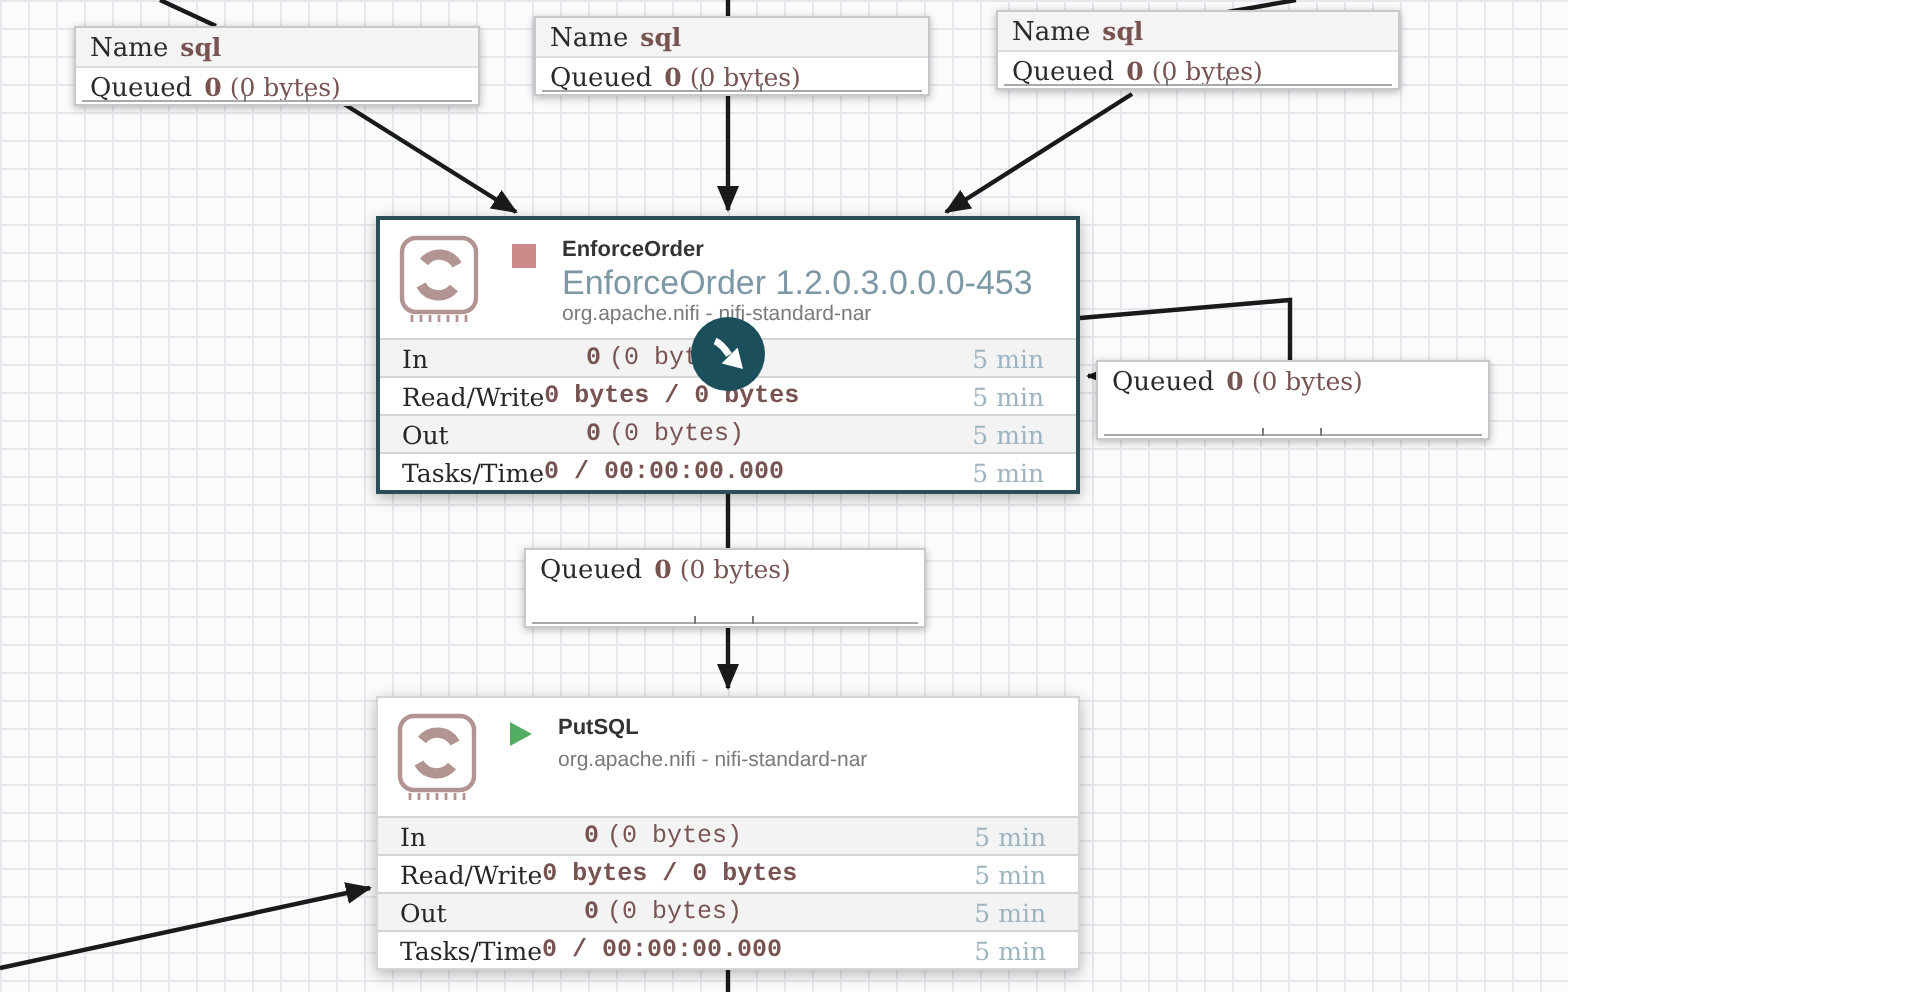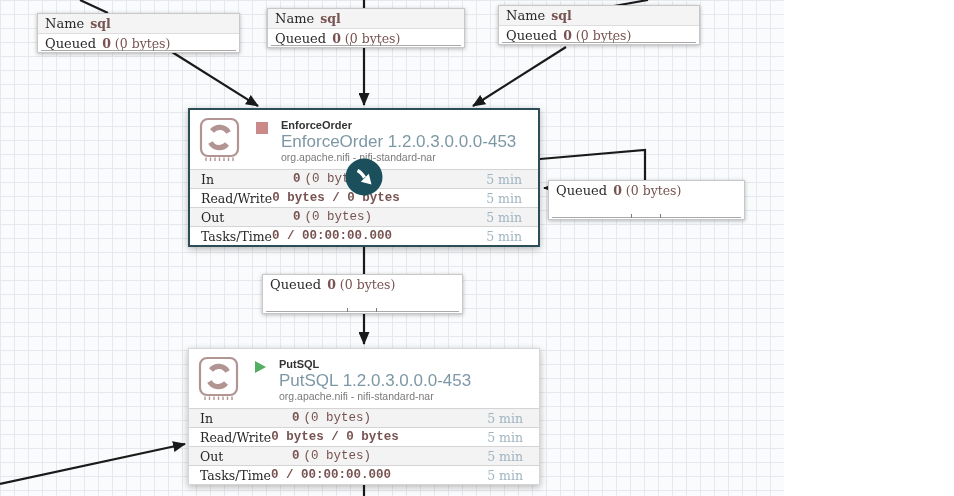"PutSQL 1.2.0.3.0.0.0-453" div.proc-type { html: <div>PutSQL 1.2.0.3.0.0.0-453</div> -> none }
